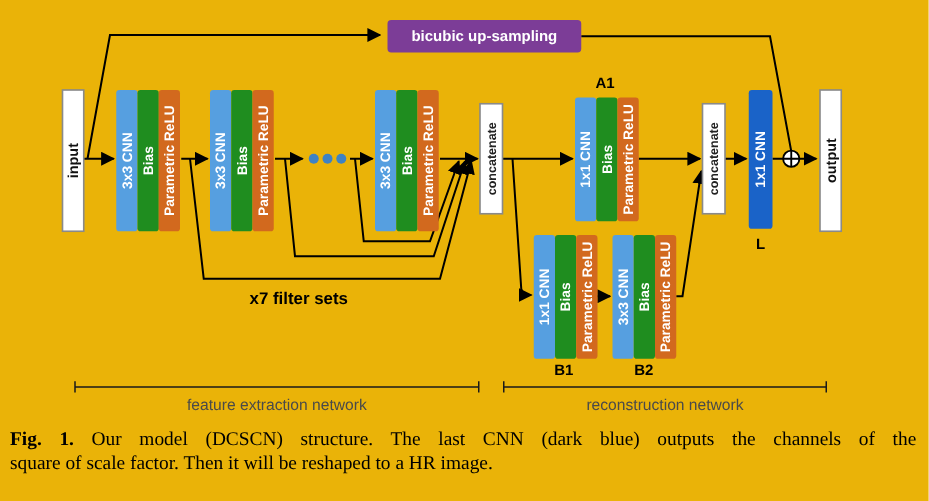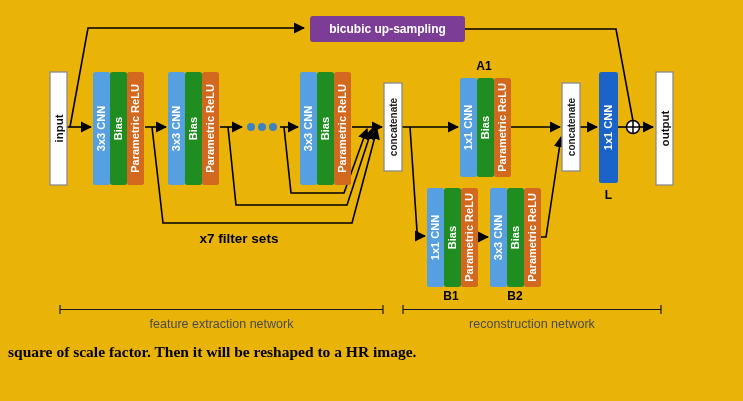"Fig. 1. Our model (DCSCN)" div.l1 { html: none -> <div><b>Fig. 1.</b> <span>Our model (DCSCN) structure. The last CNN (dark blue) outputs the channels of the</span></div> }
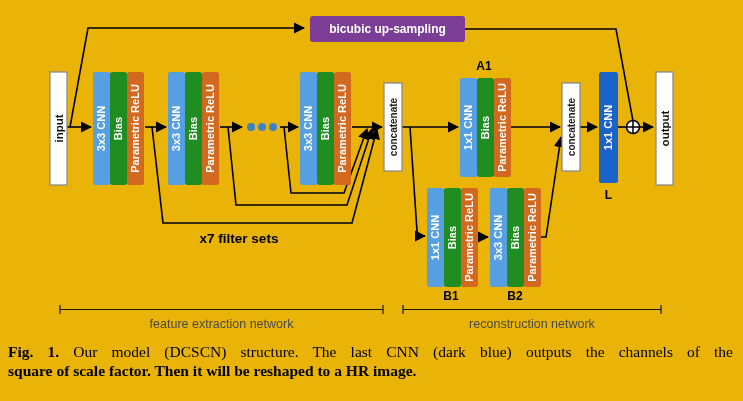"square of scale factor. Then" .caption .l2 { font-weight: bold -> none }
